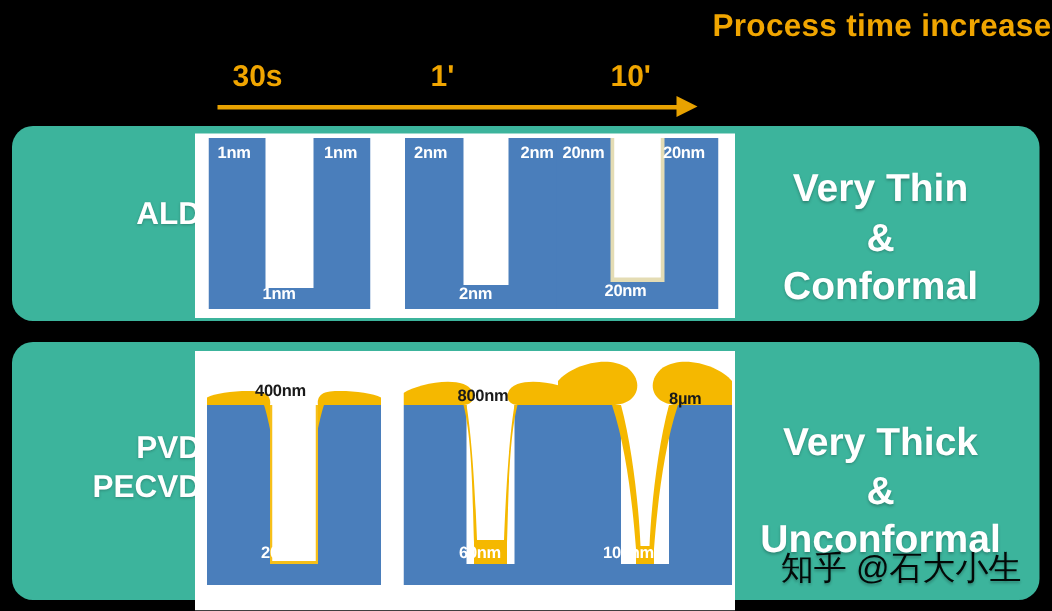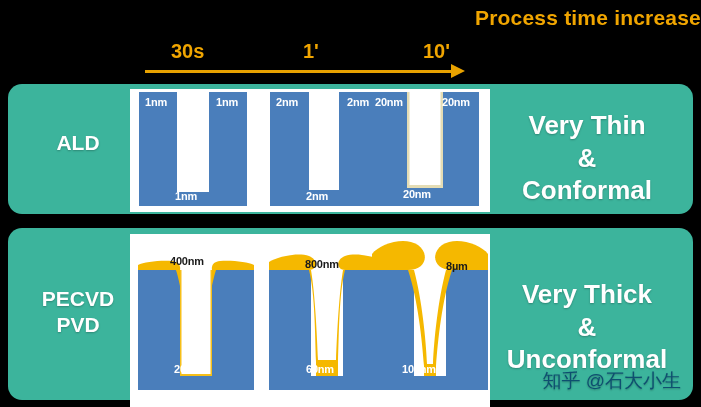"30s" .tick-label { margin-left: 16px -> none }
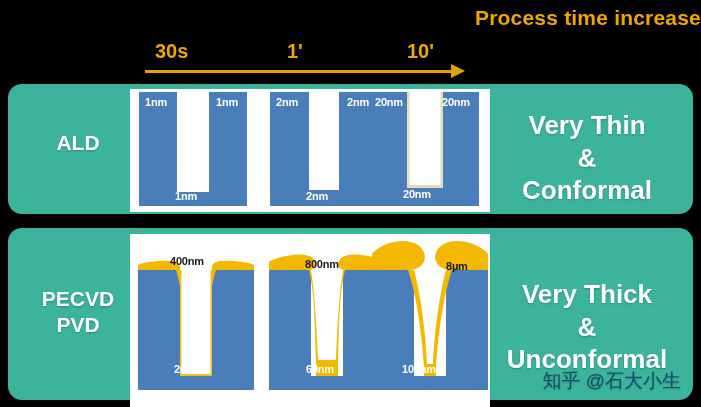"ALD" .left-label { text-align: none -> right }
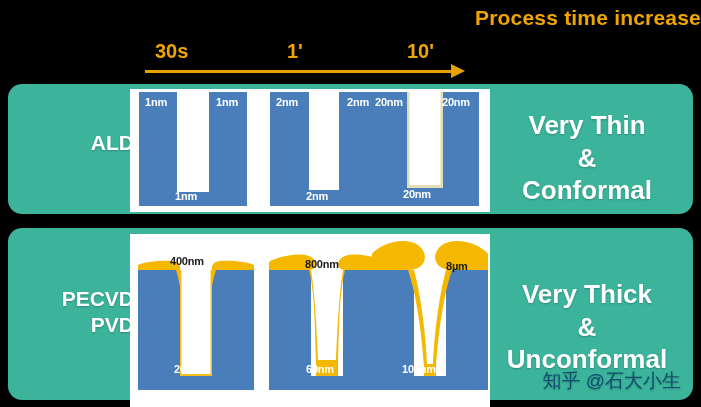"PECVD" div { order: before "PVD" -> after "PVD" }
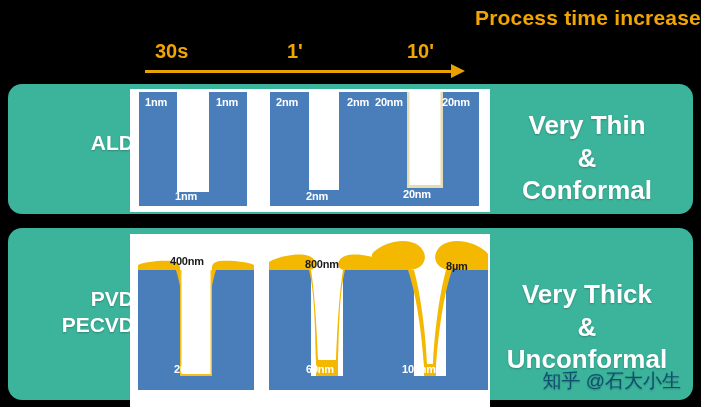"知乎 @石大小生" .watermark { color: #0c4a6e -> #000000; font-size: 19px -> 22px }
